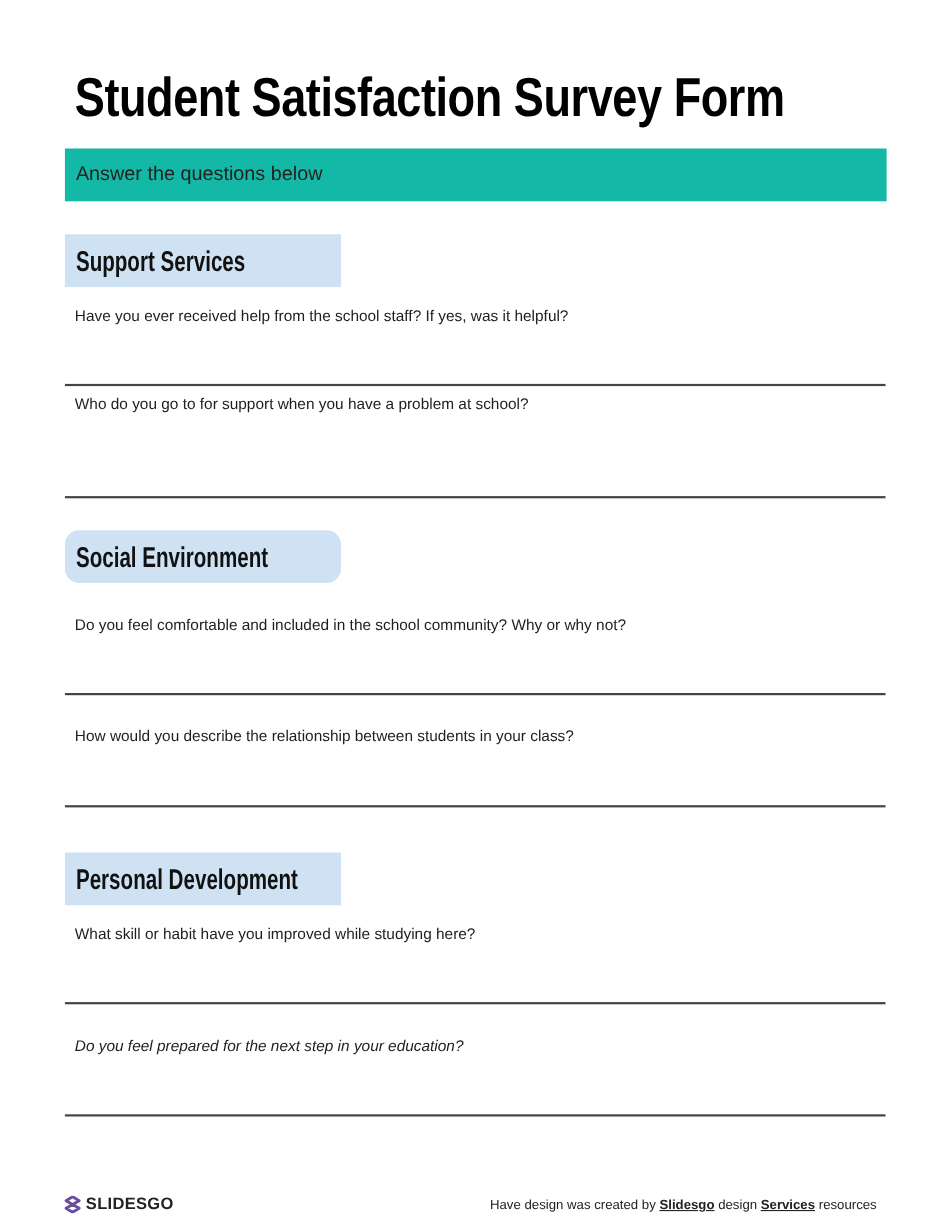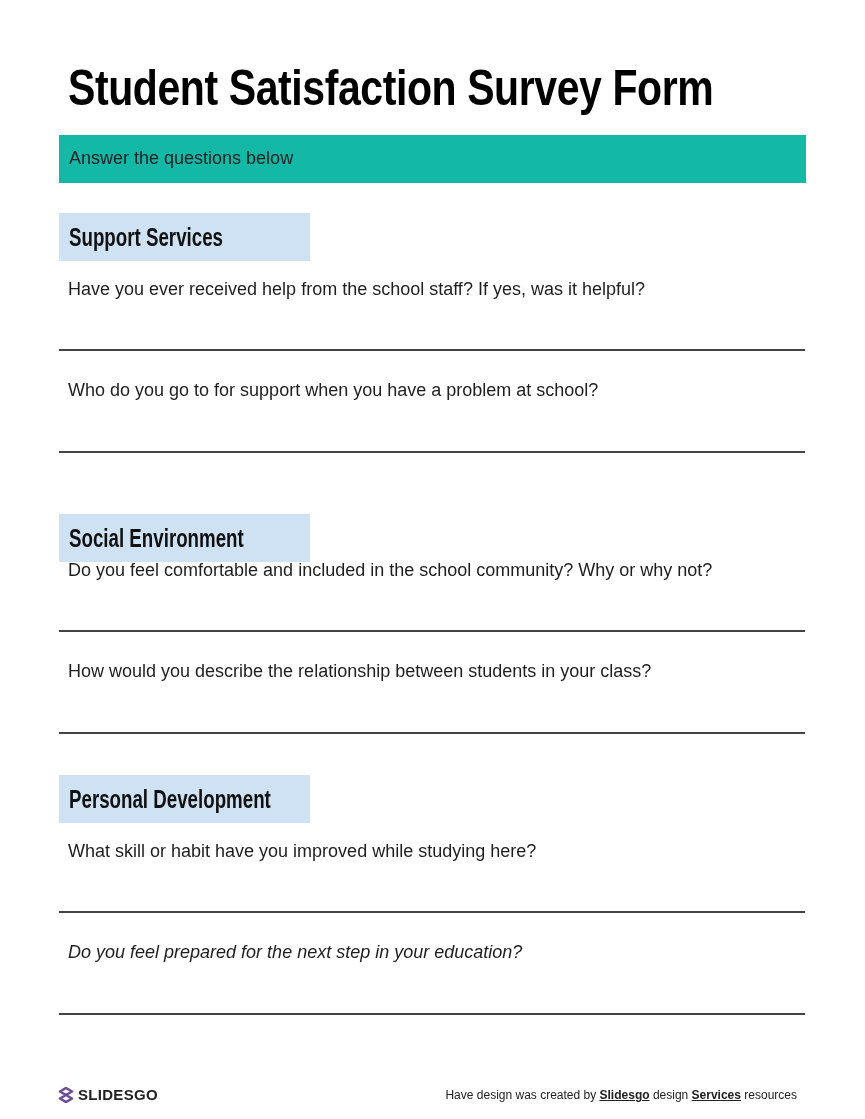"Have you ever received help" .question { font-size: 18px -> 14px }
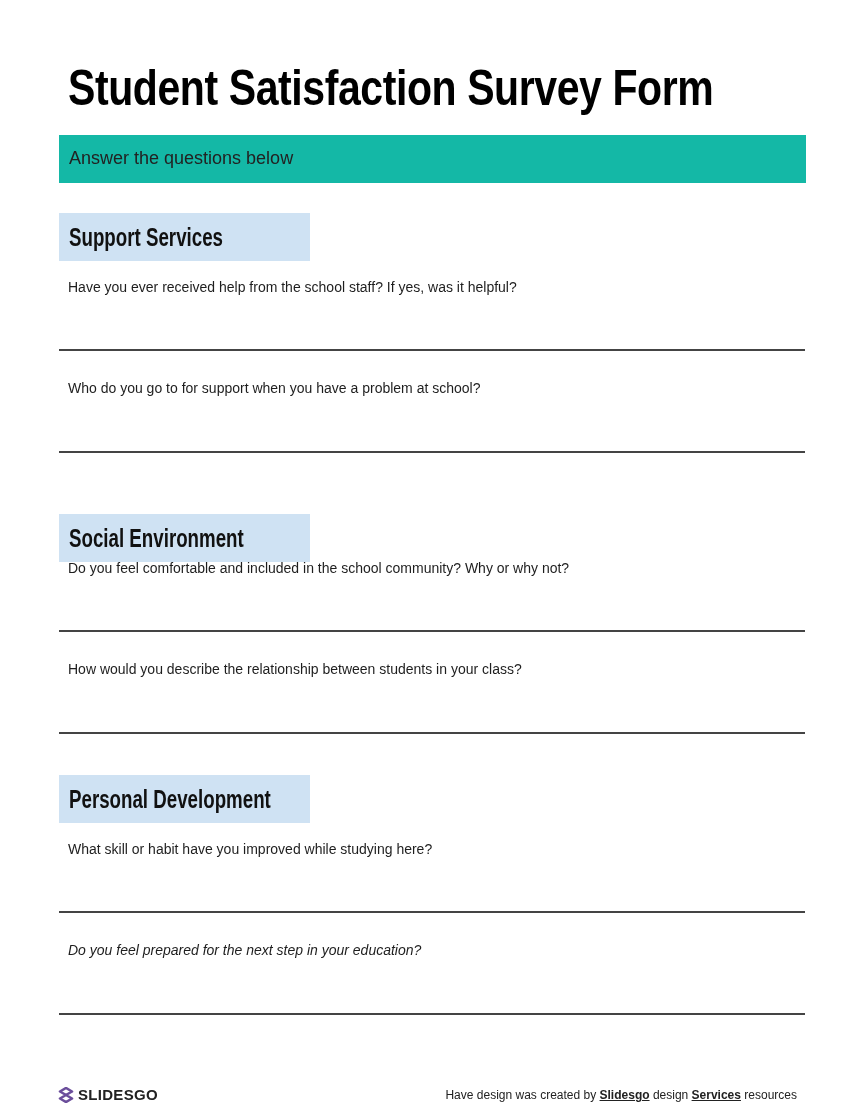"Who do you go to" div.question { top: 380px -> 359px }
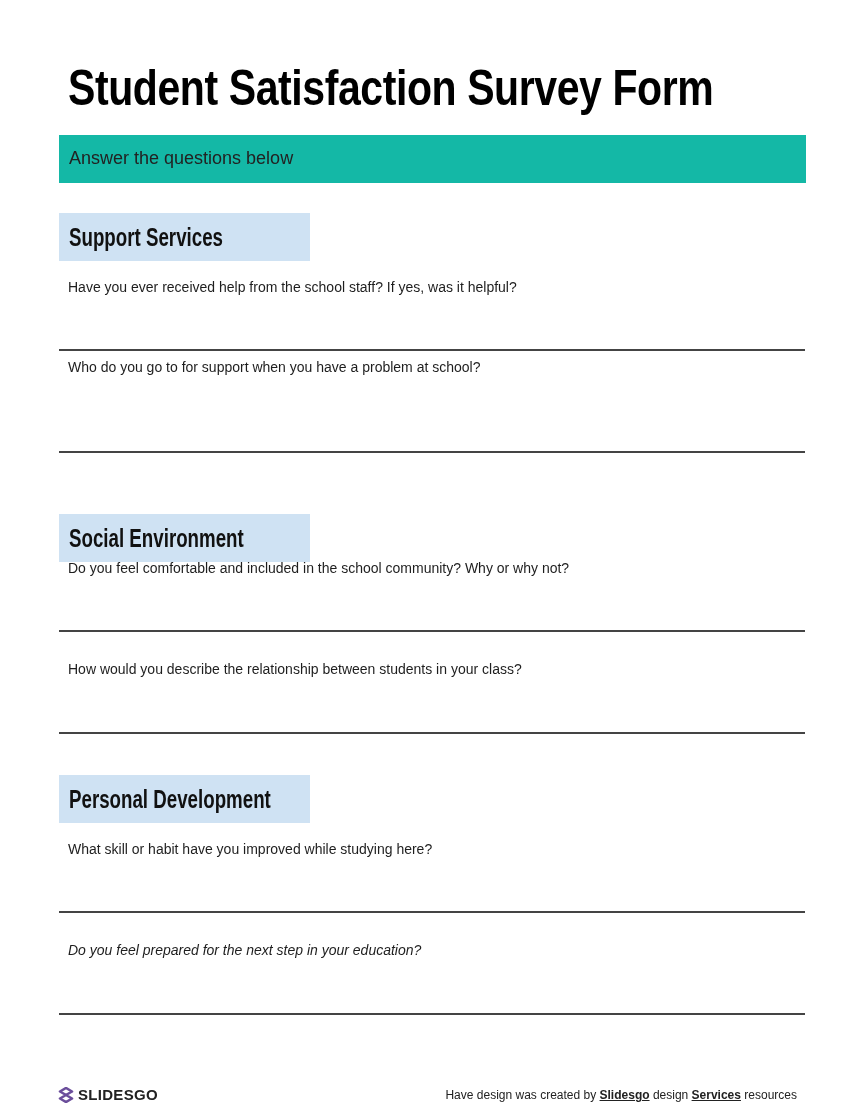"Social Environment" div.section-header { border-radius: none -> 13px; top: 514px -> 482px }
